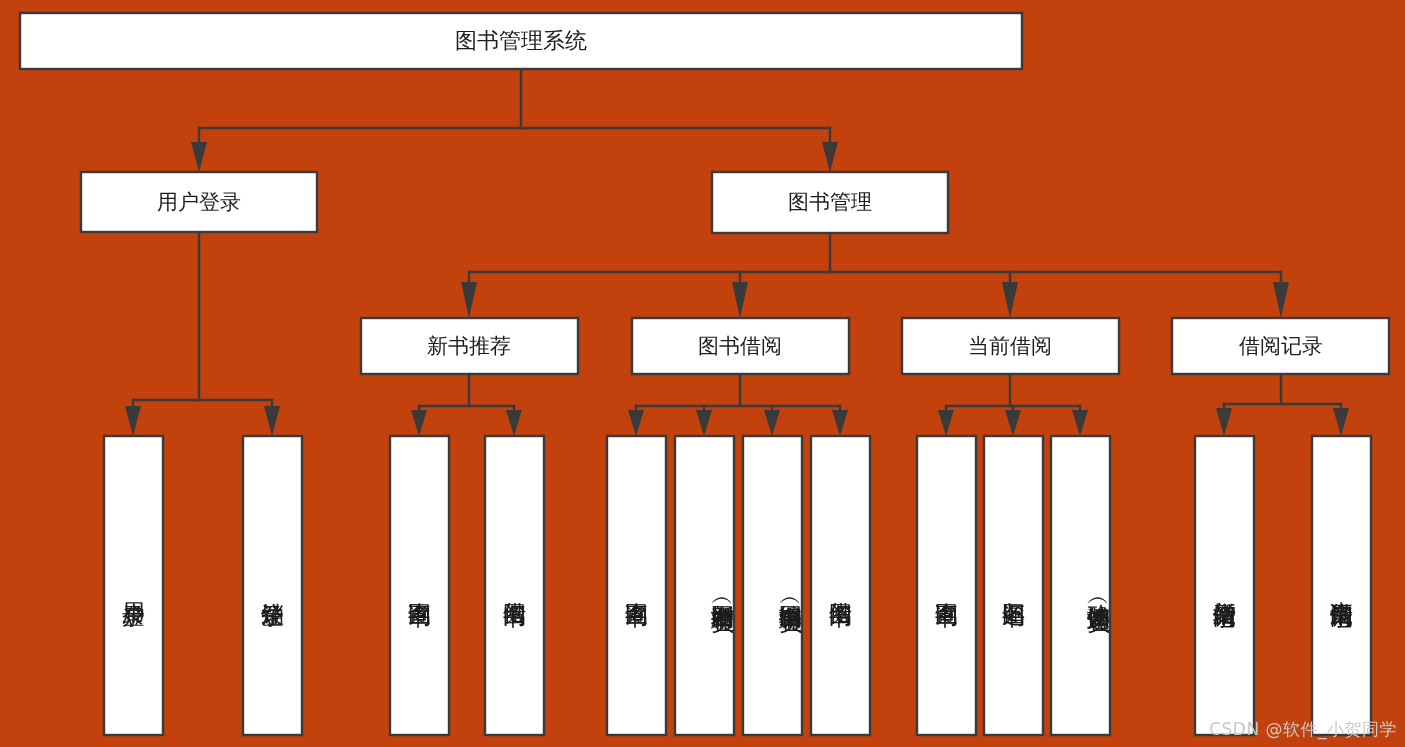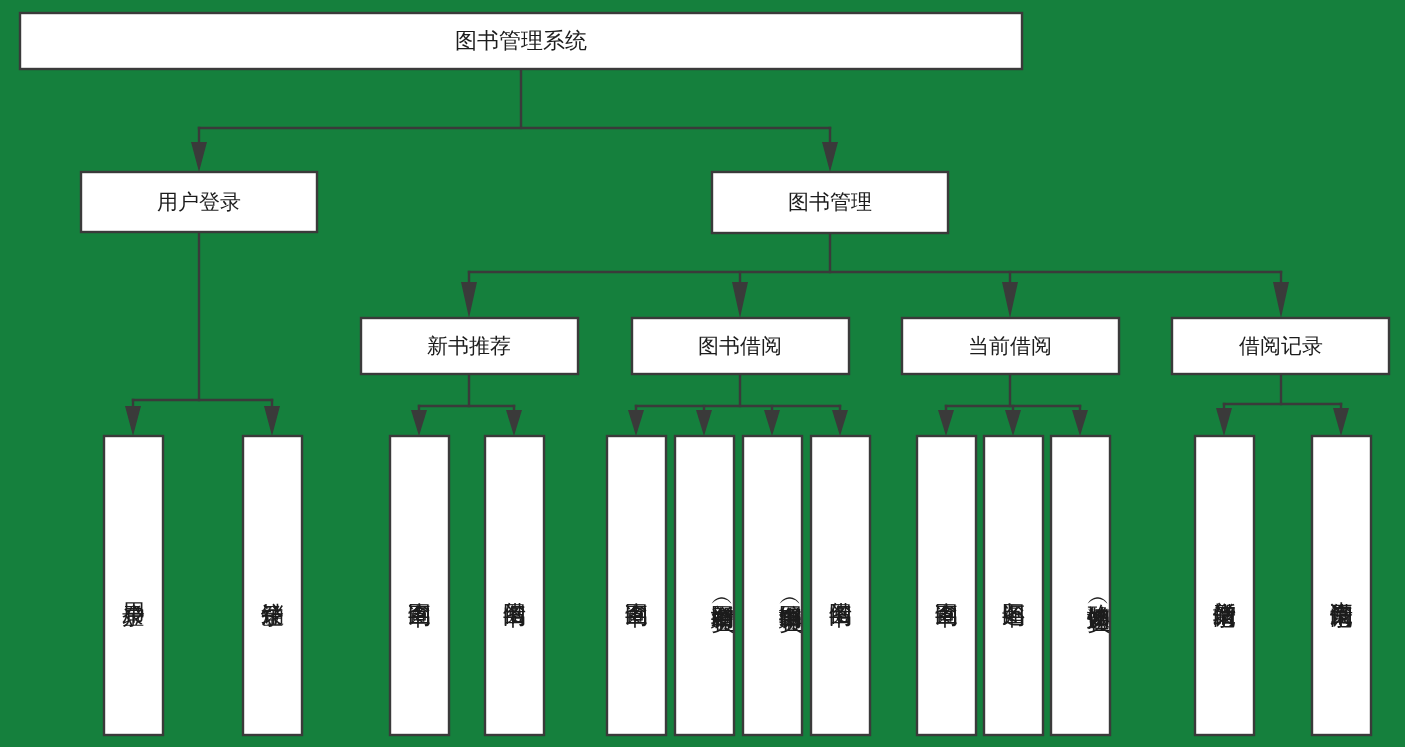"图书管理系统" #diagram-root { background: #15803d -> #c2410c }
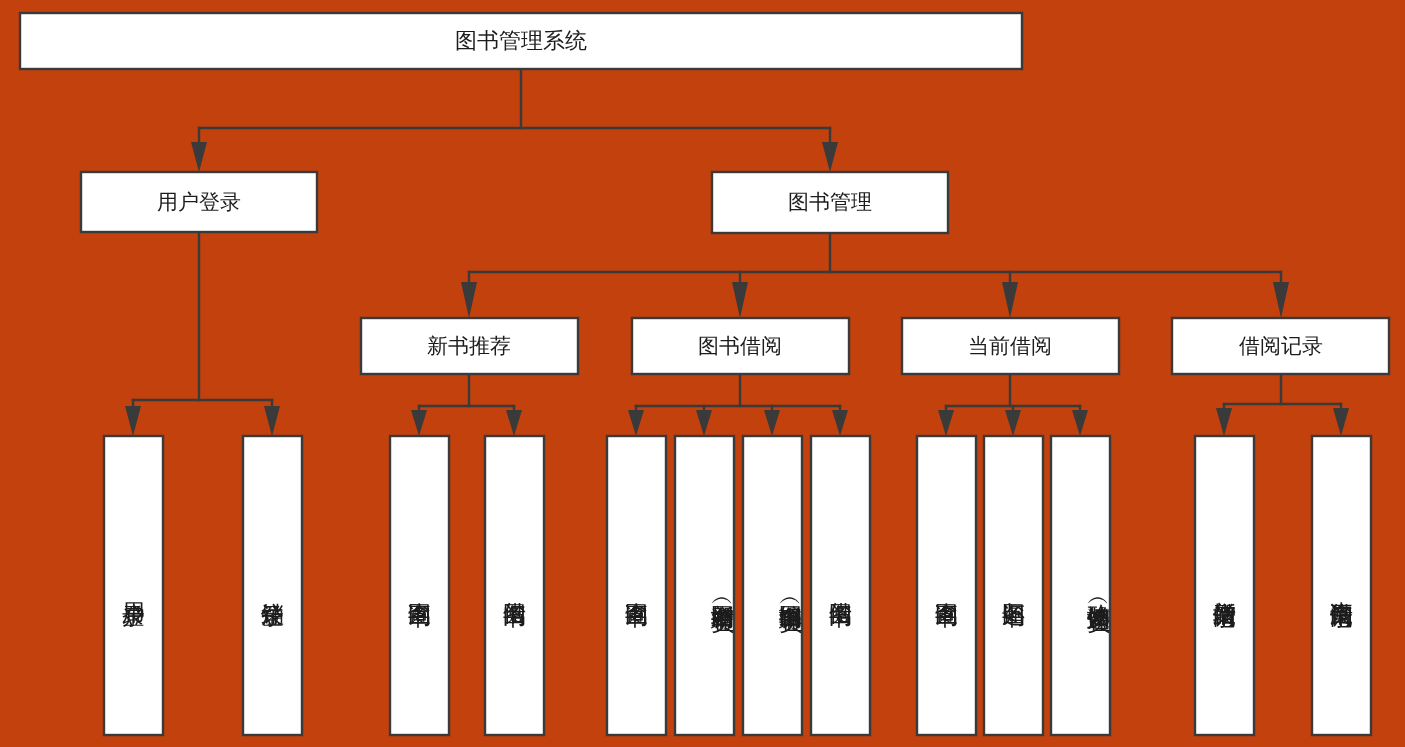"CSDN @软件_小贺同学" div { html: none -> <div>CSDN @软件_小贺同学</div> }
